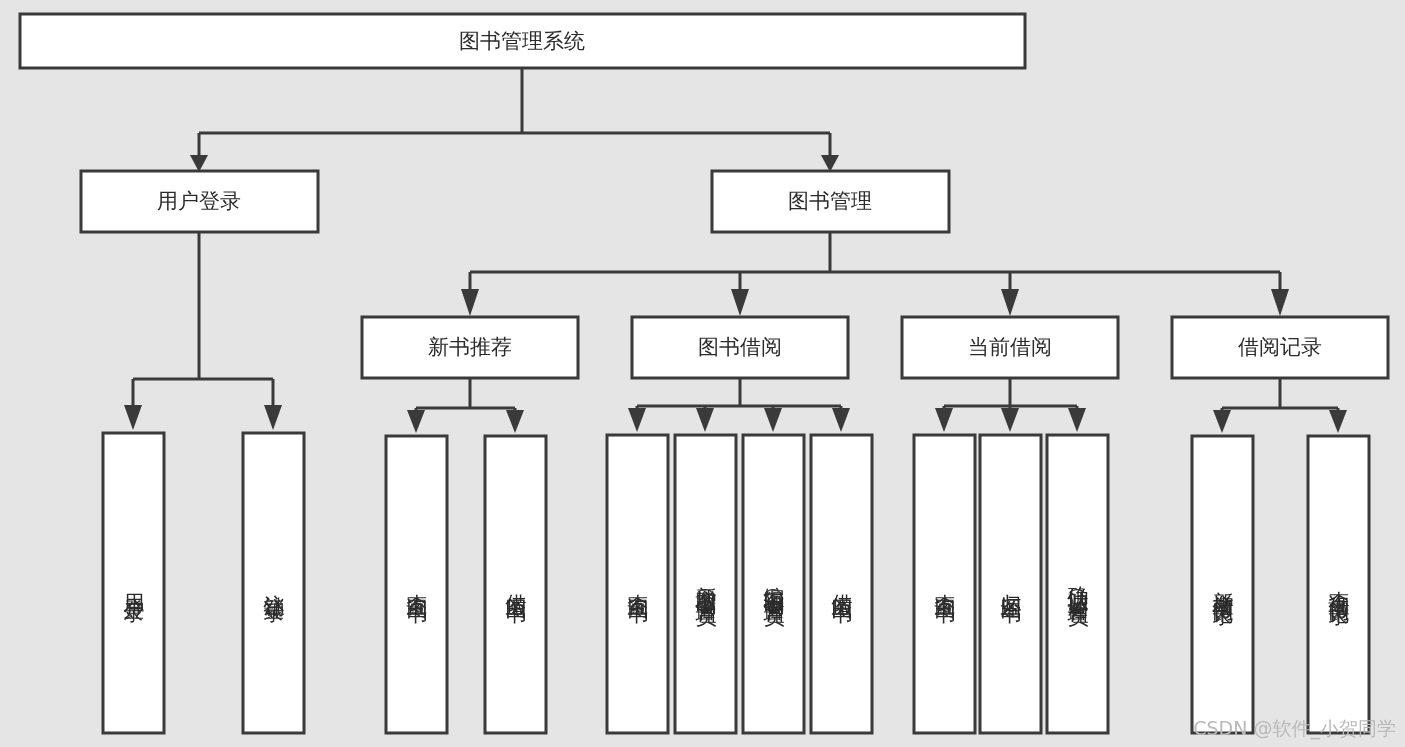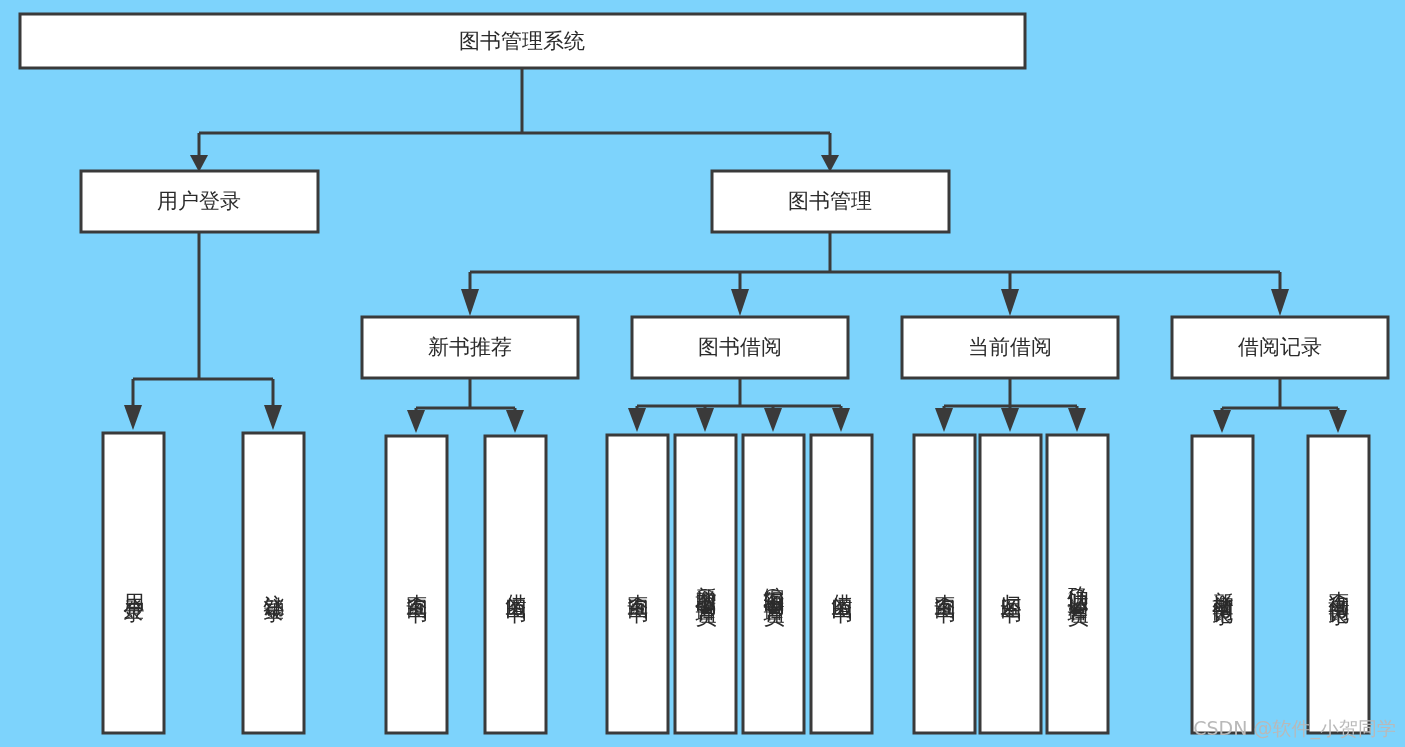"图书管理系统" #diagram-root { background: #7dd3fc -> #e5e5e5 }
